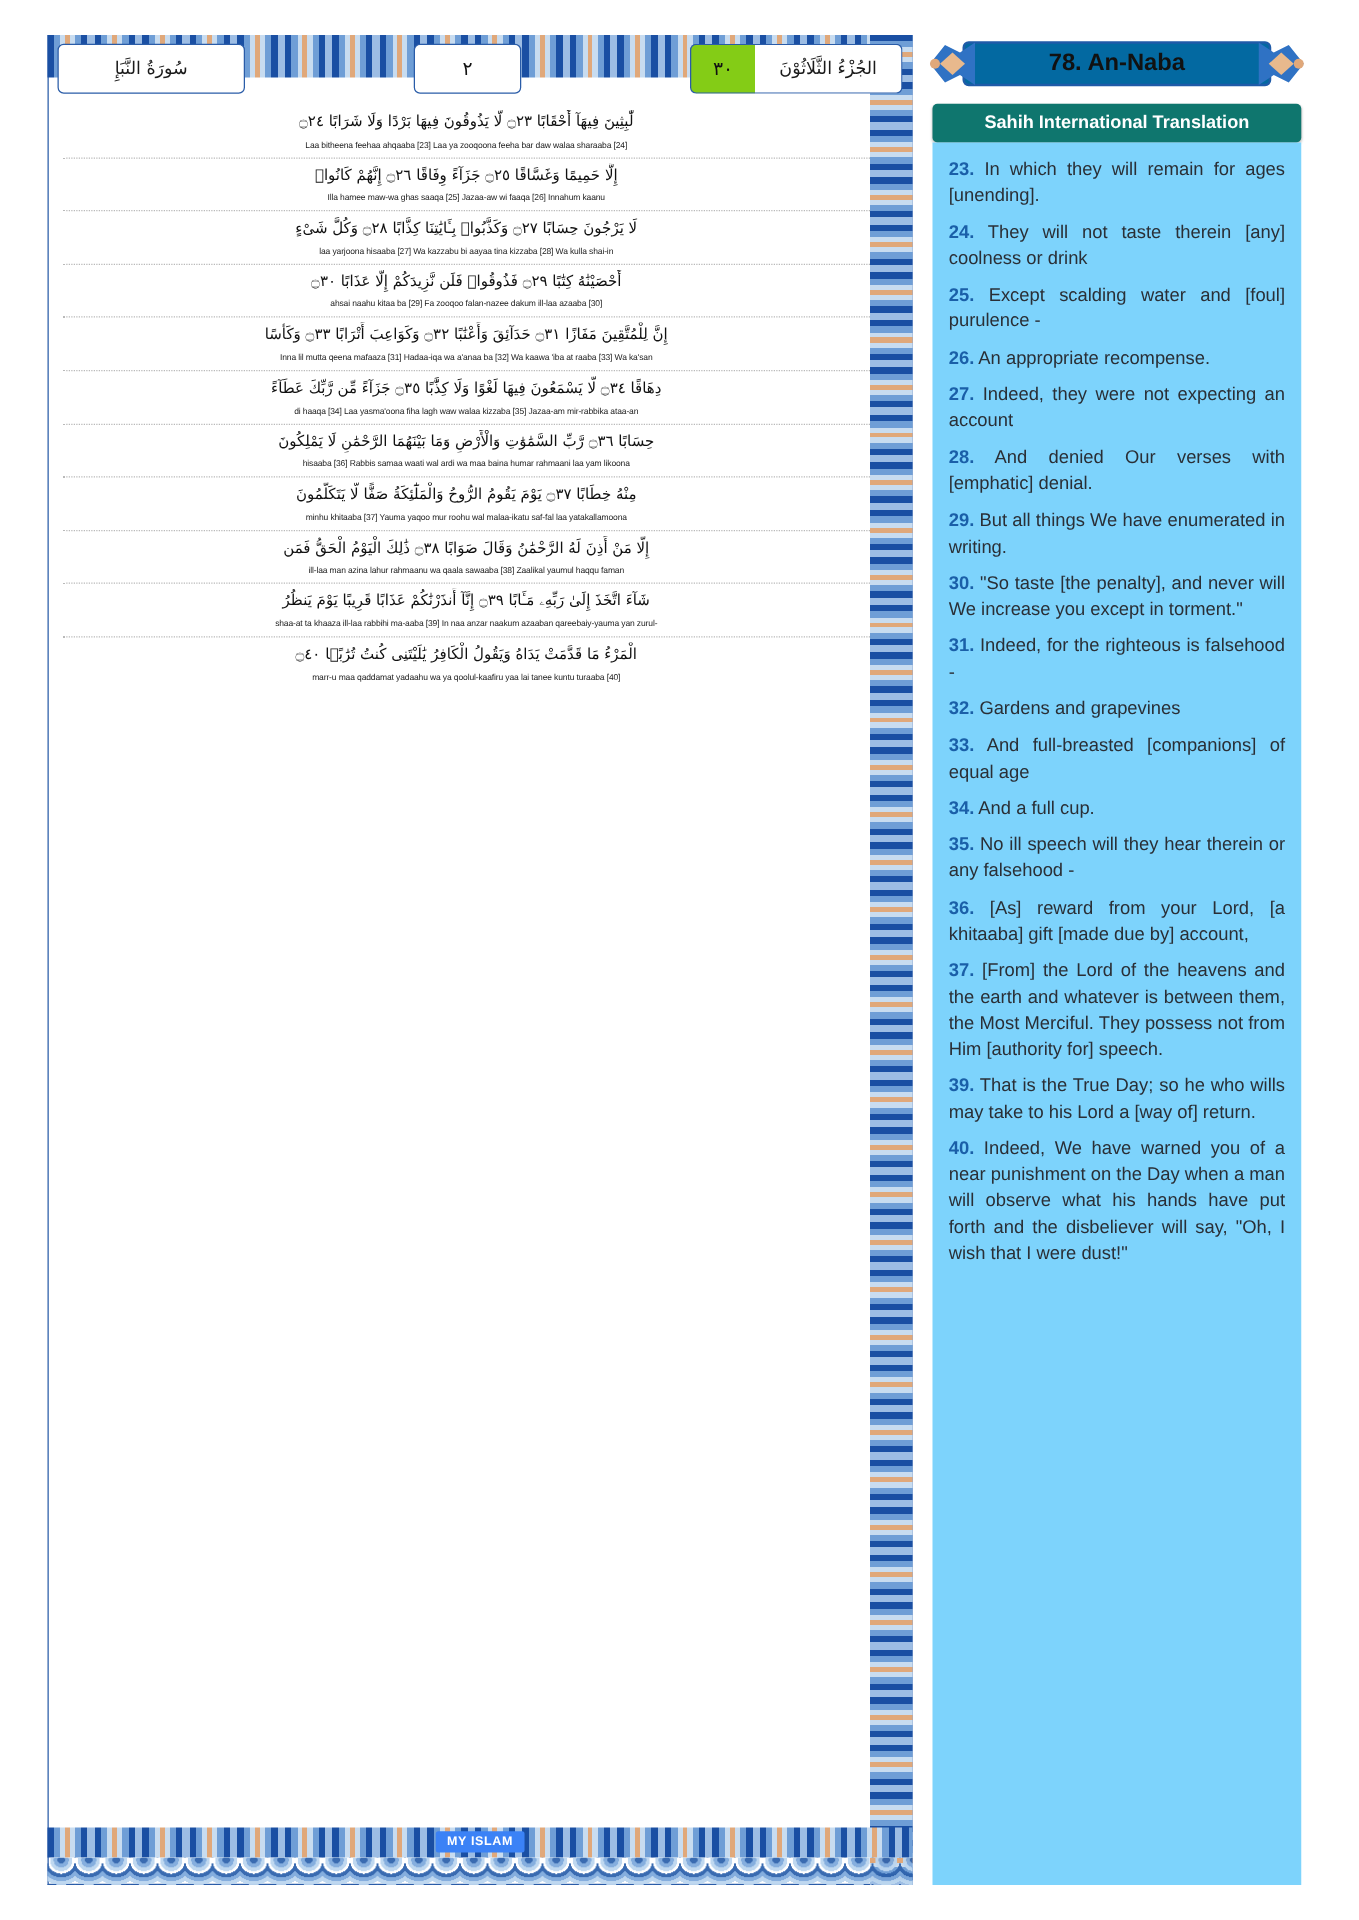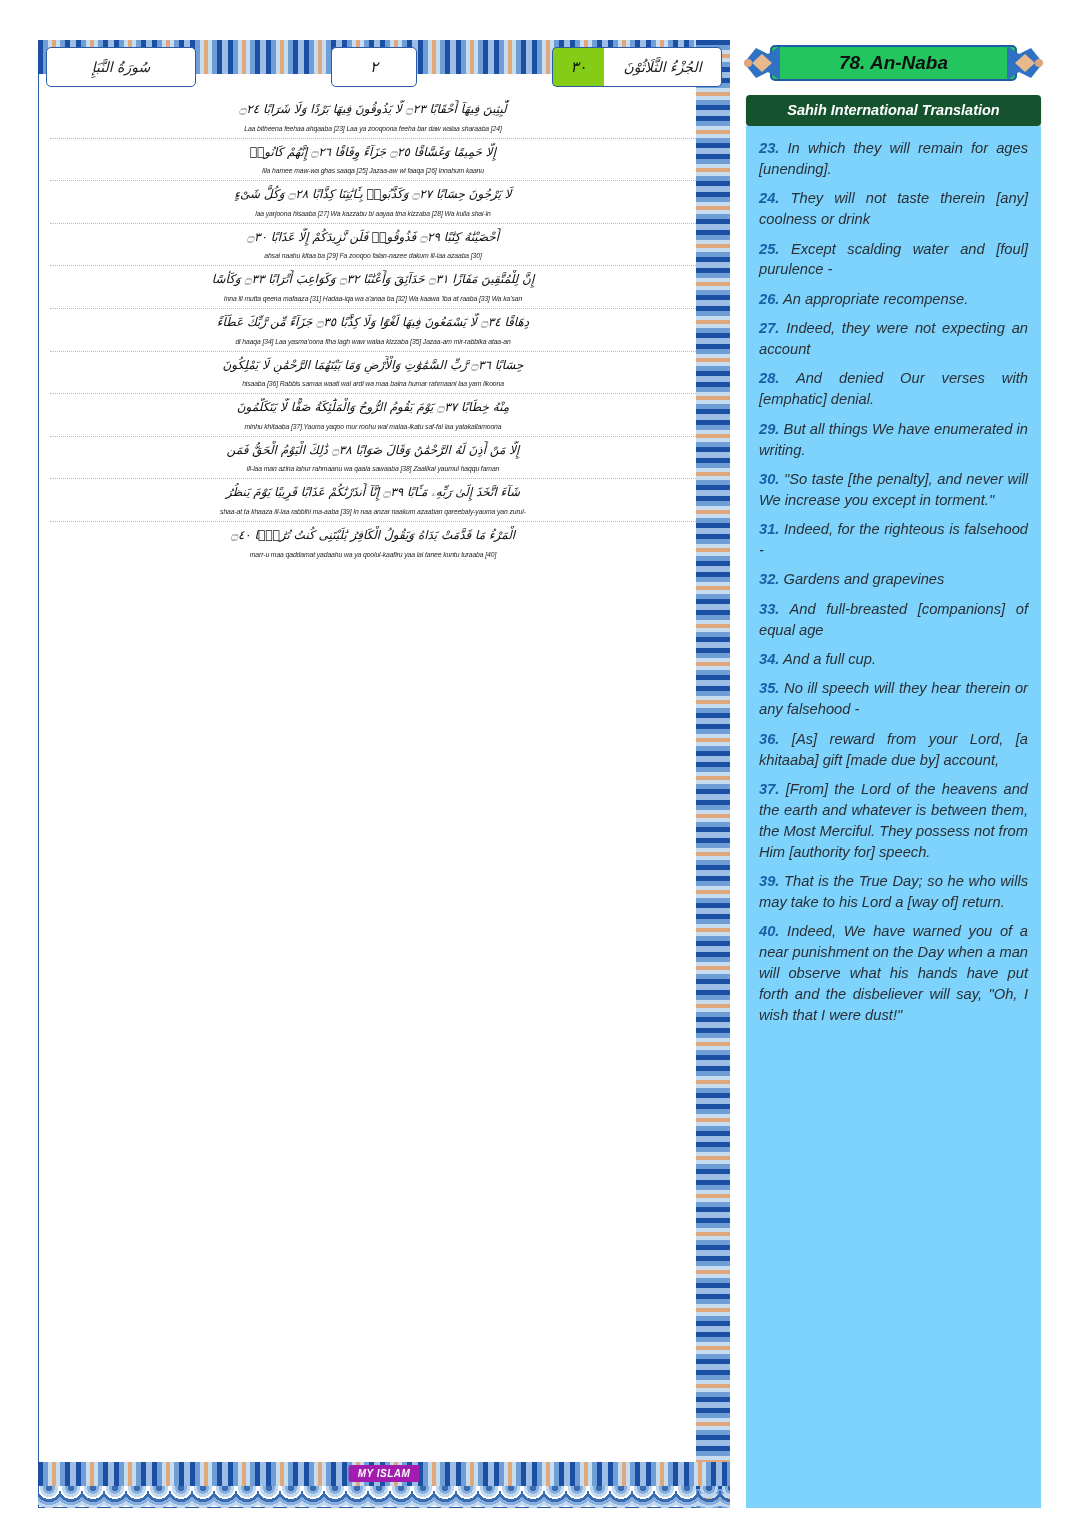"سُورَةُ النَّبَإِ" .page { font-style: italic -> none; padding: 40px 34px 28px 38px -> 28px 34px 28px 38px }
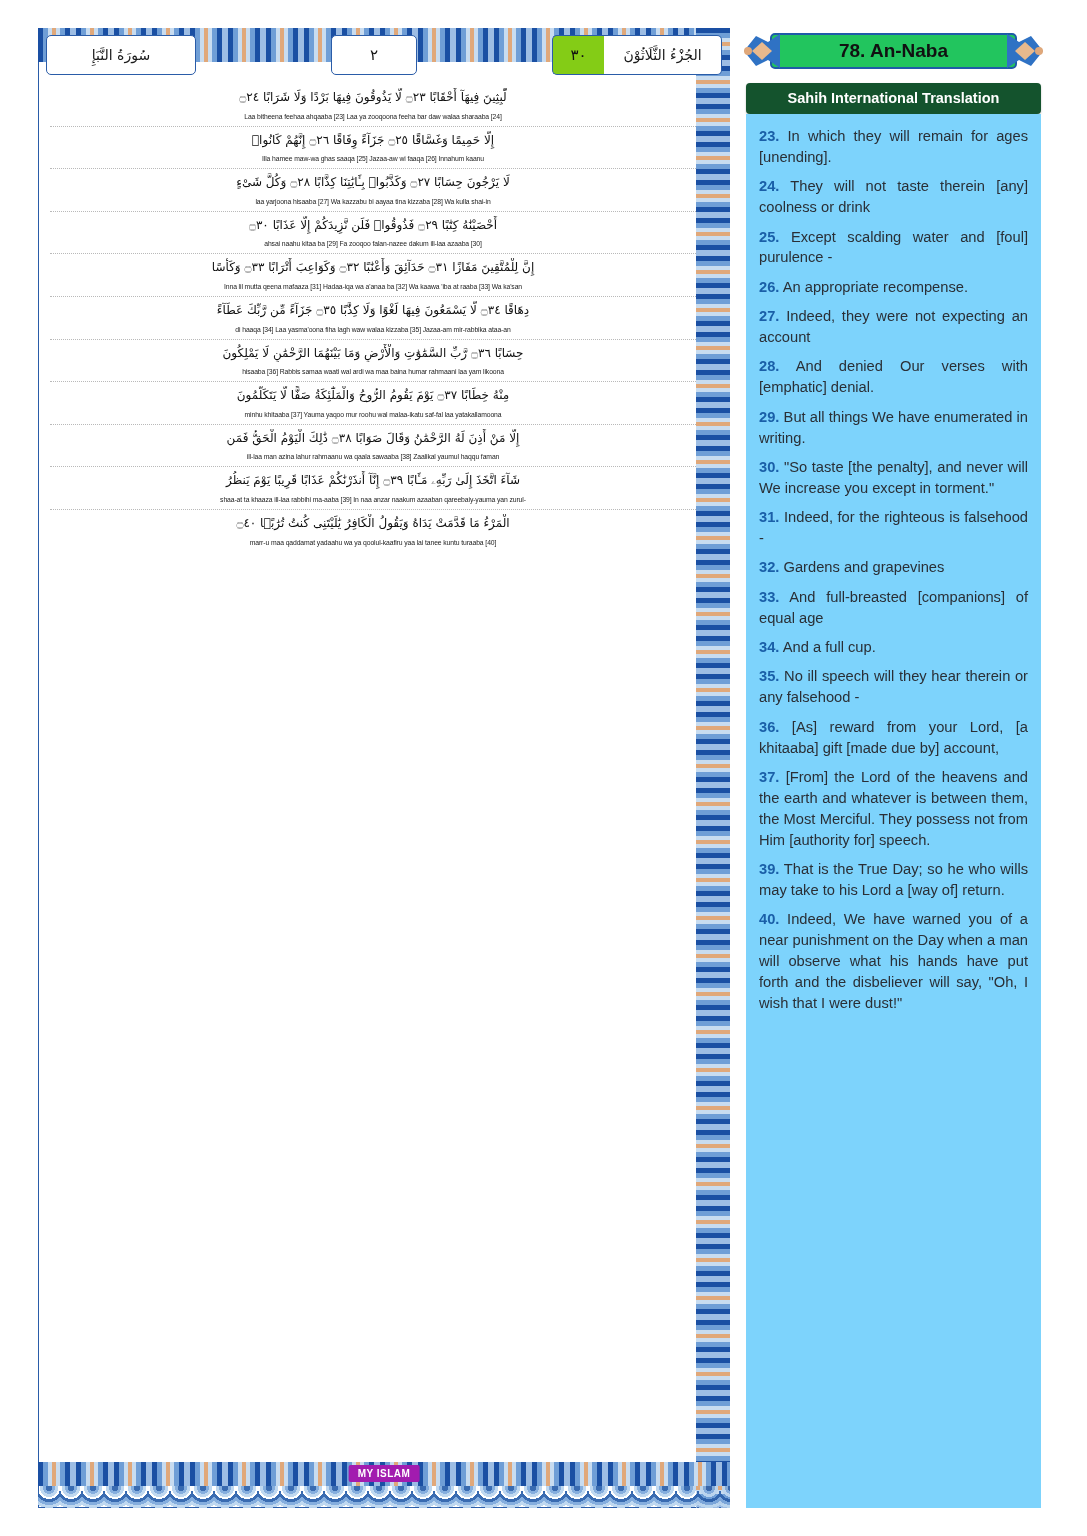"78. An-Naba" .surah-title-box { background: #22c55e -> #0369a1 }
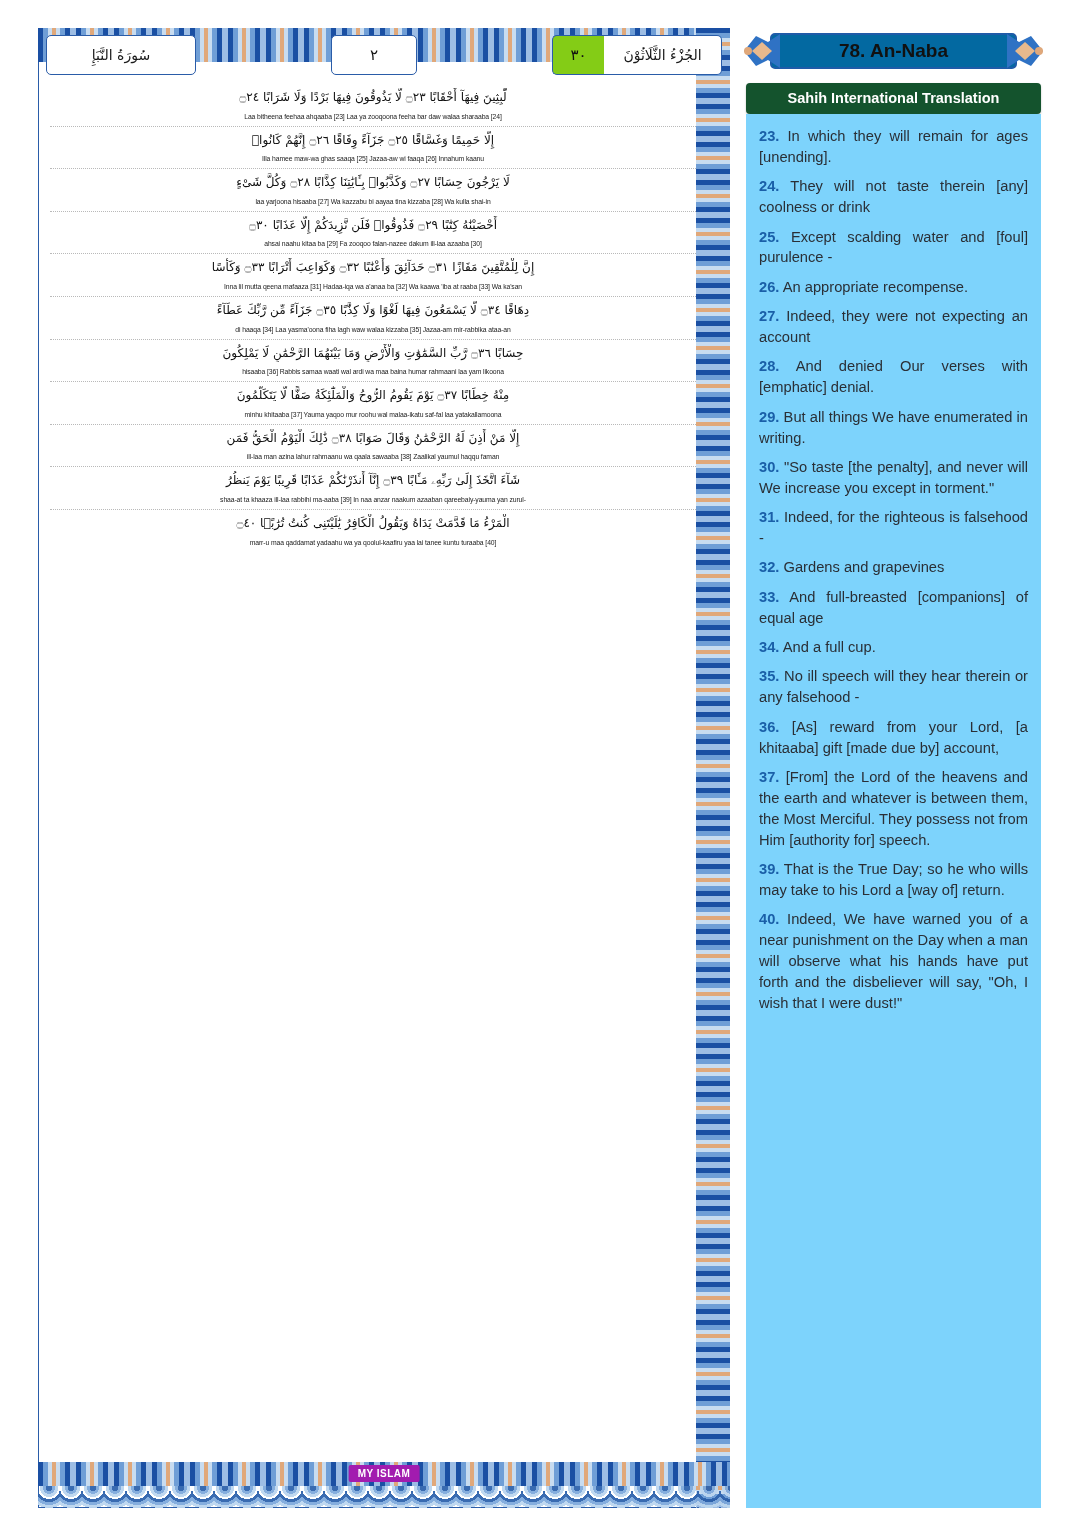"Sahih International Translation" .trans-badge { background: #14532d -> #0f766e }
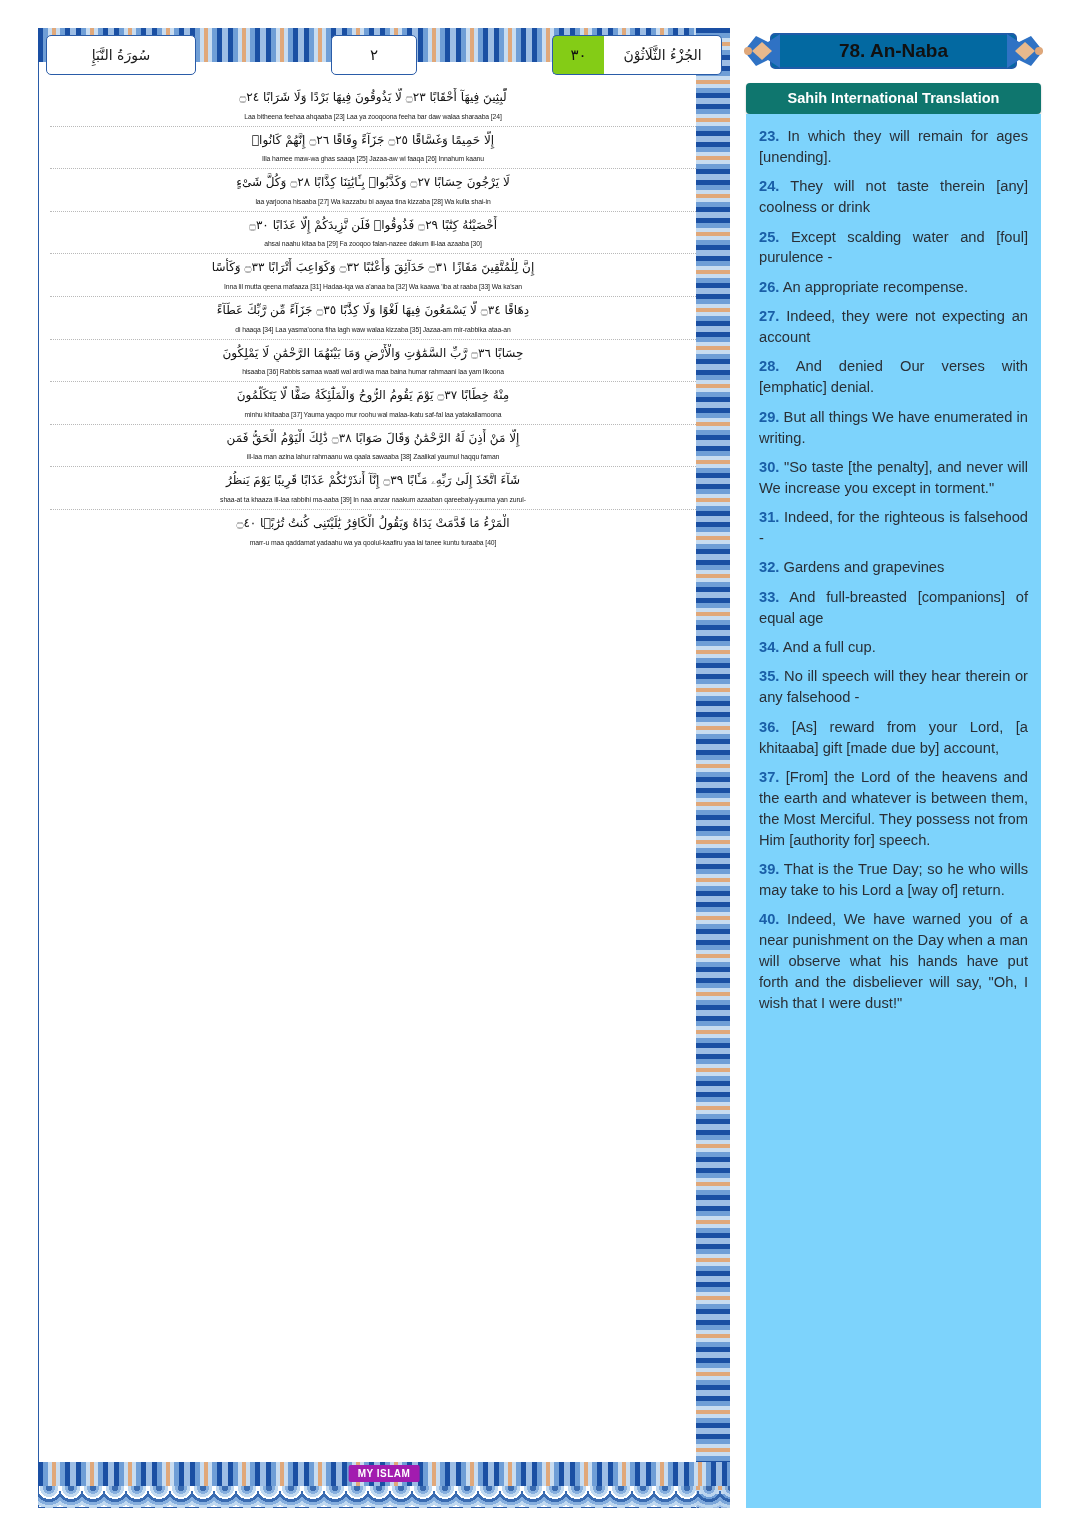"MY ISLAM" .footer-logo { background: #a21caf -> #3b82f6 }
